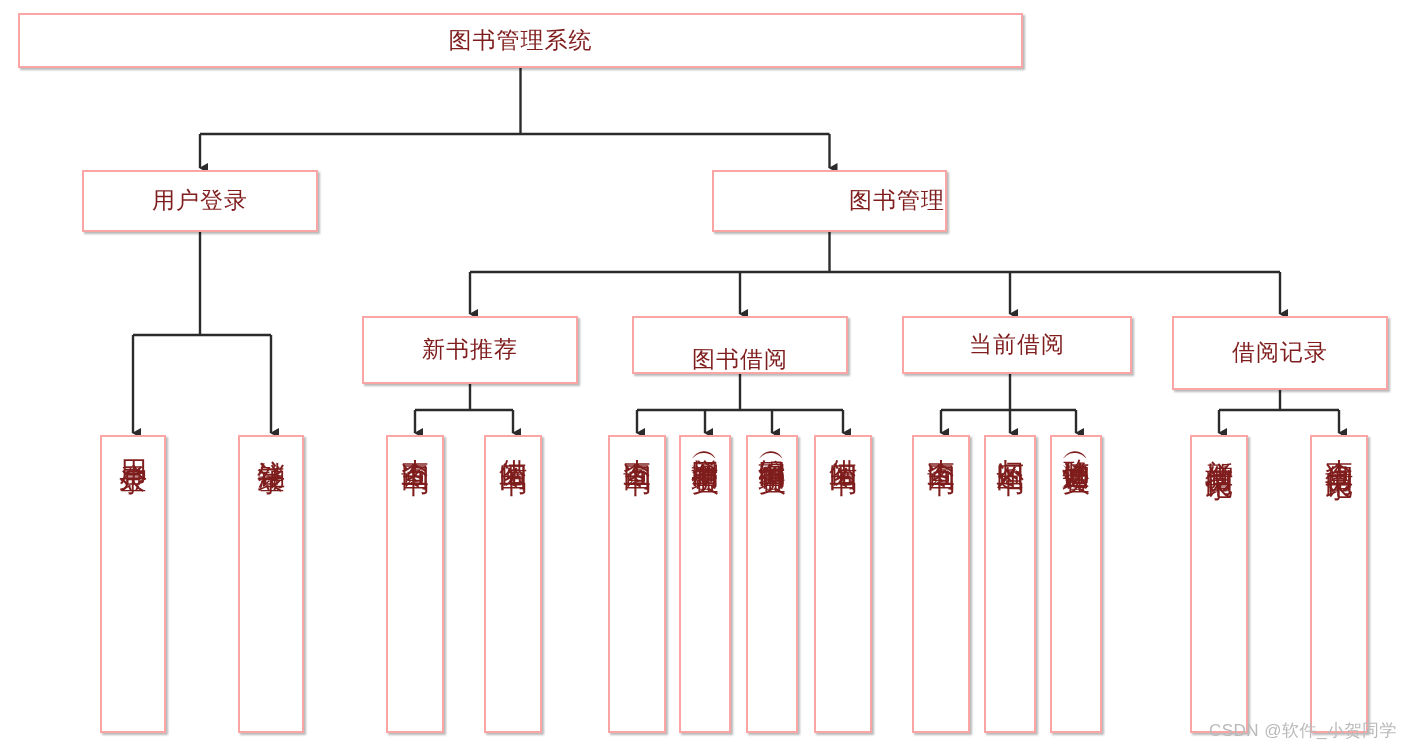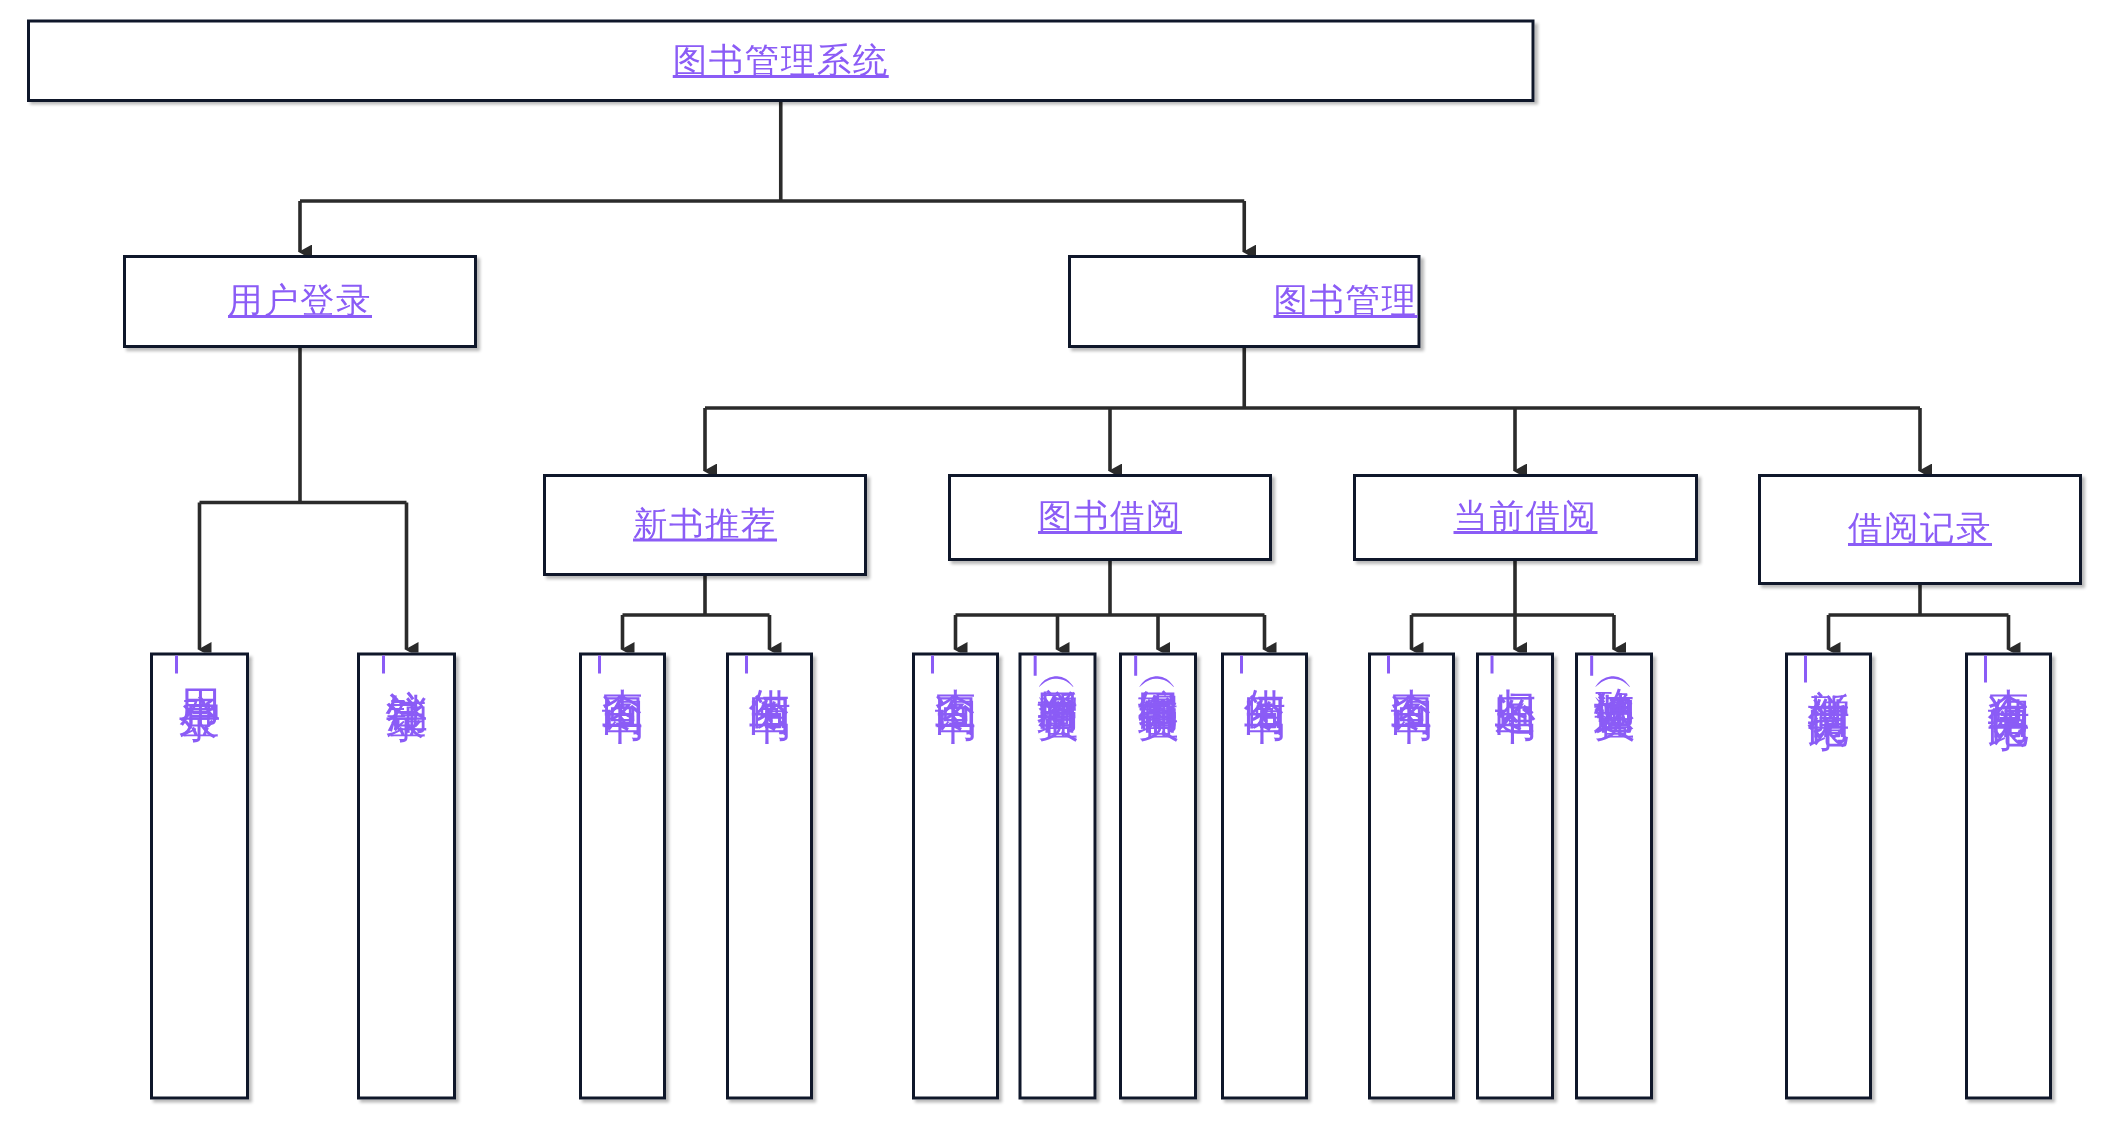"图书管理系统" .node { border: 2px solid #0f172a -> 2px solid #fca5a5; color: #8b5cf6 -> #7f1d1d; text-decoration: underline -> none }
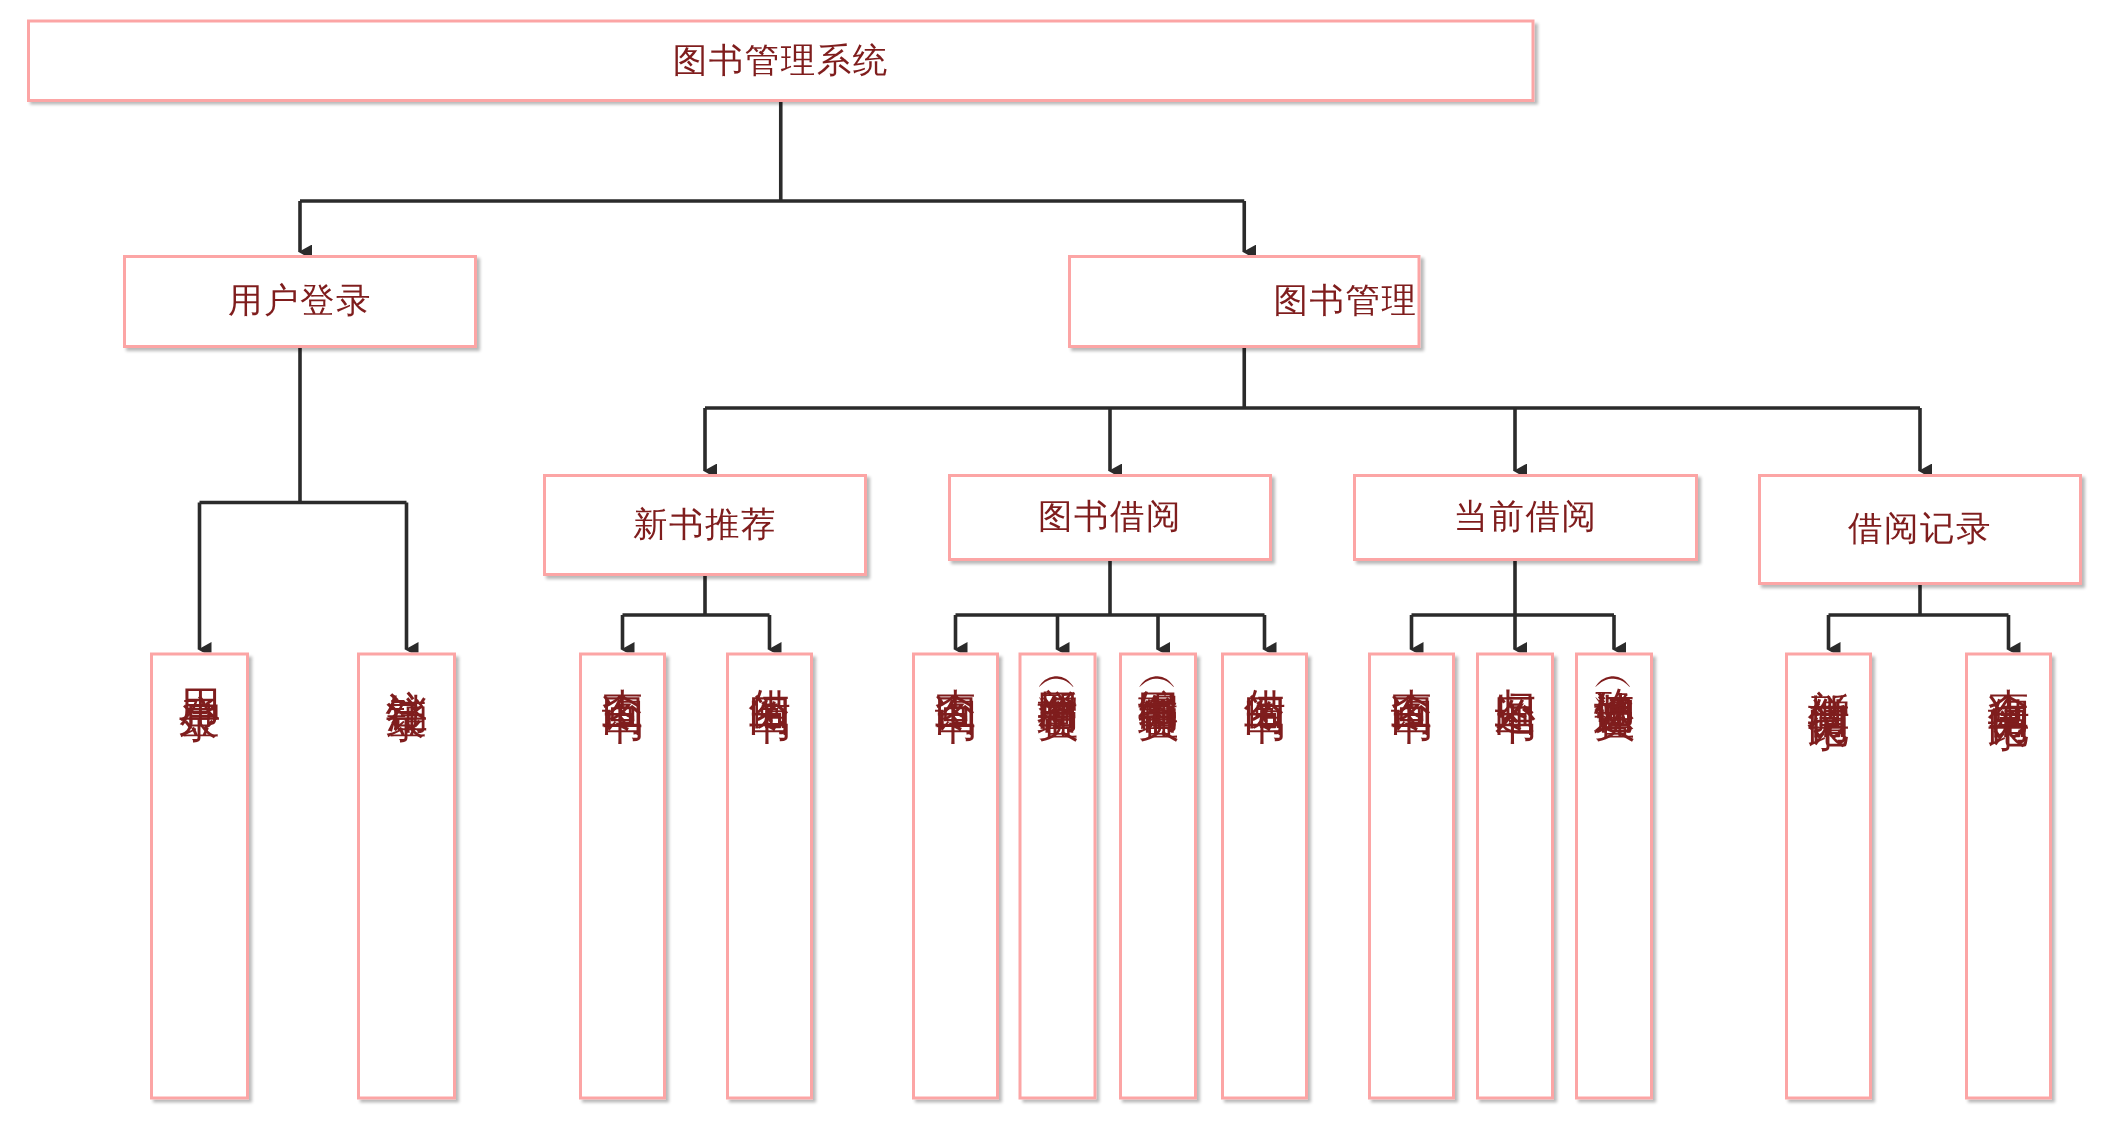"图书借阅" div.node { align-items: none -> flex-end }
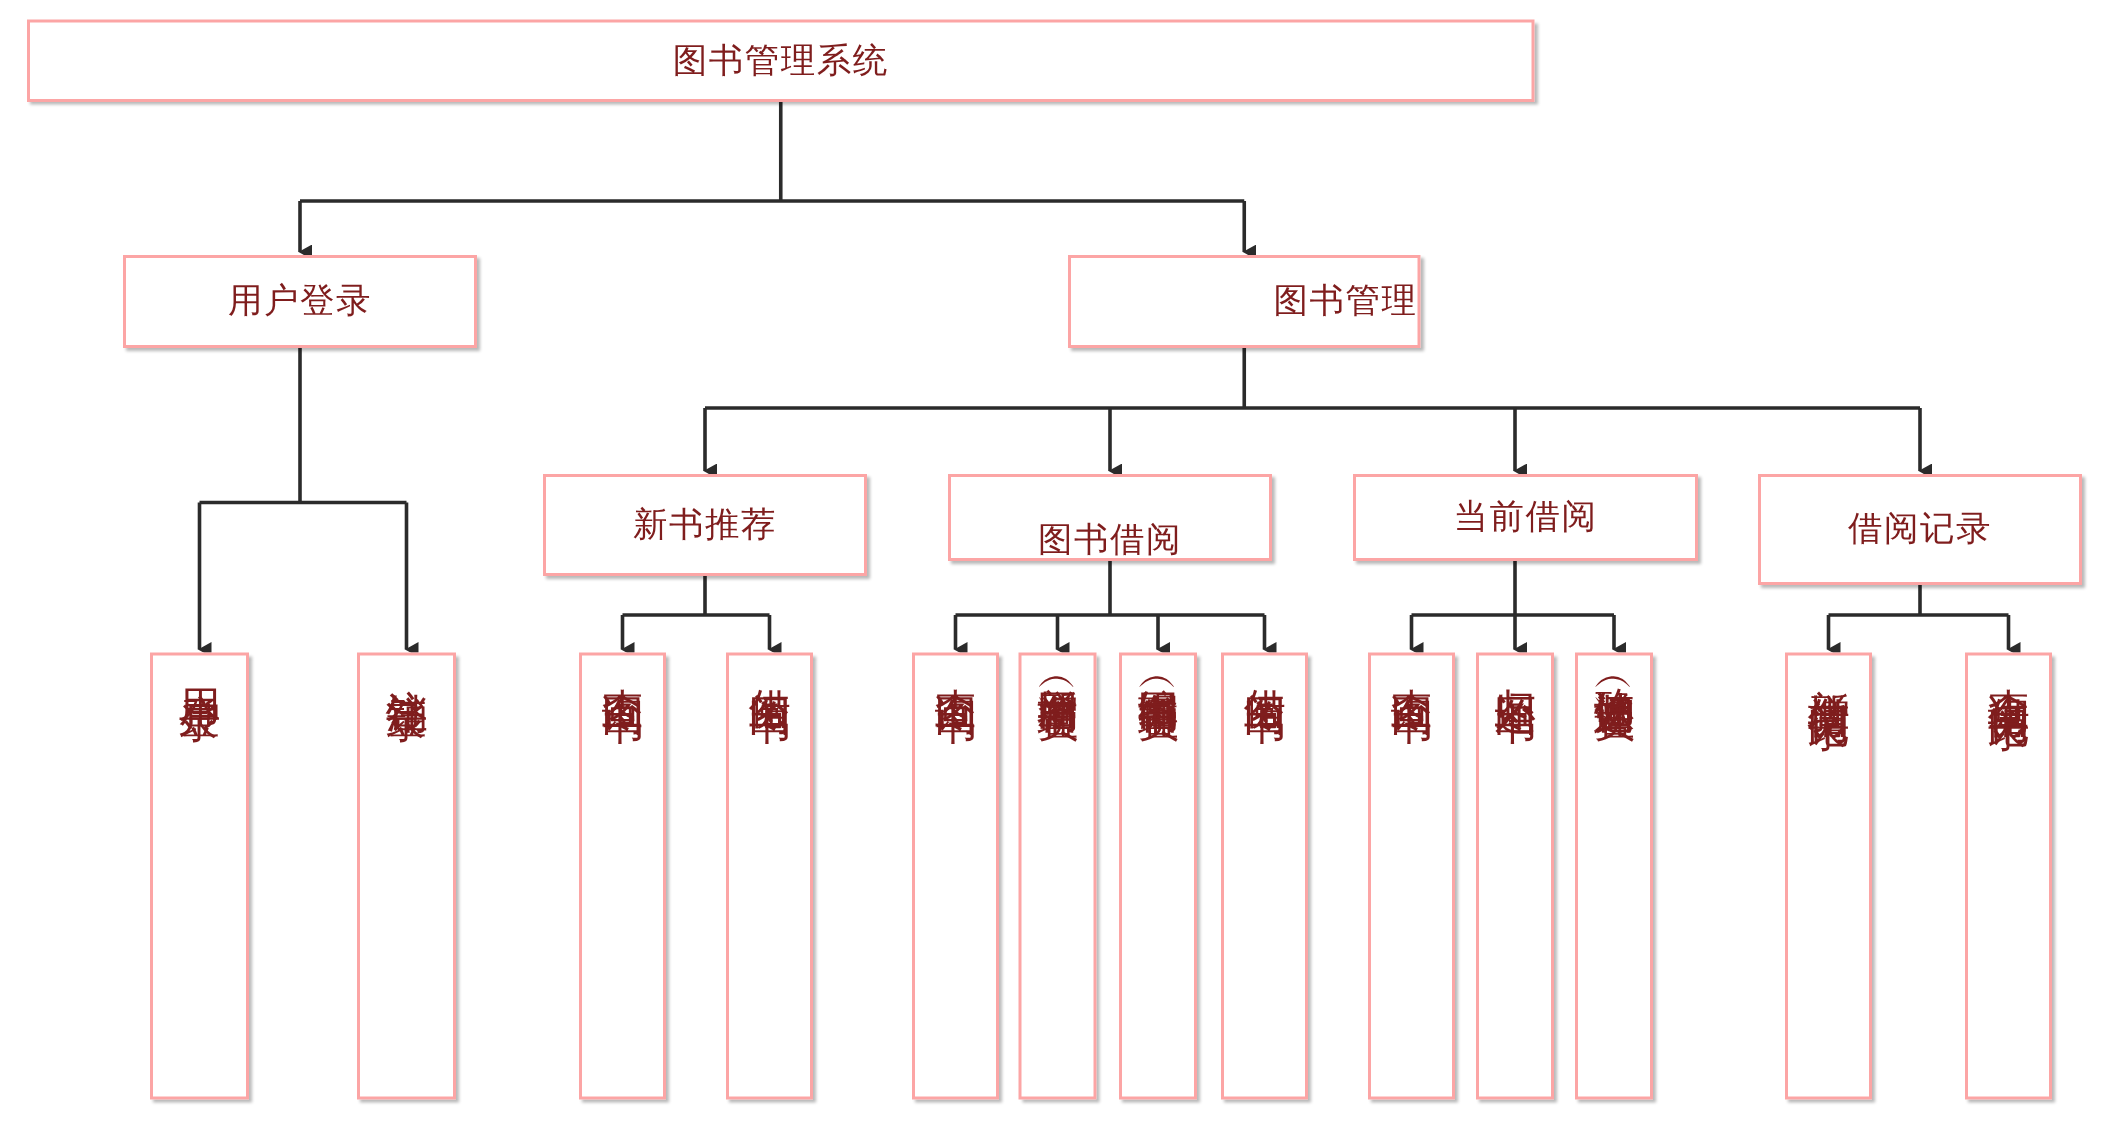"CSDN @软件_小贺同学" div.watermark { html: none -> <div>CSDN @软件_小贺同学</div> }
